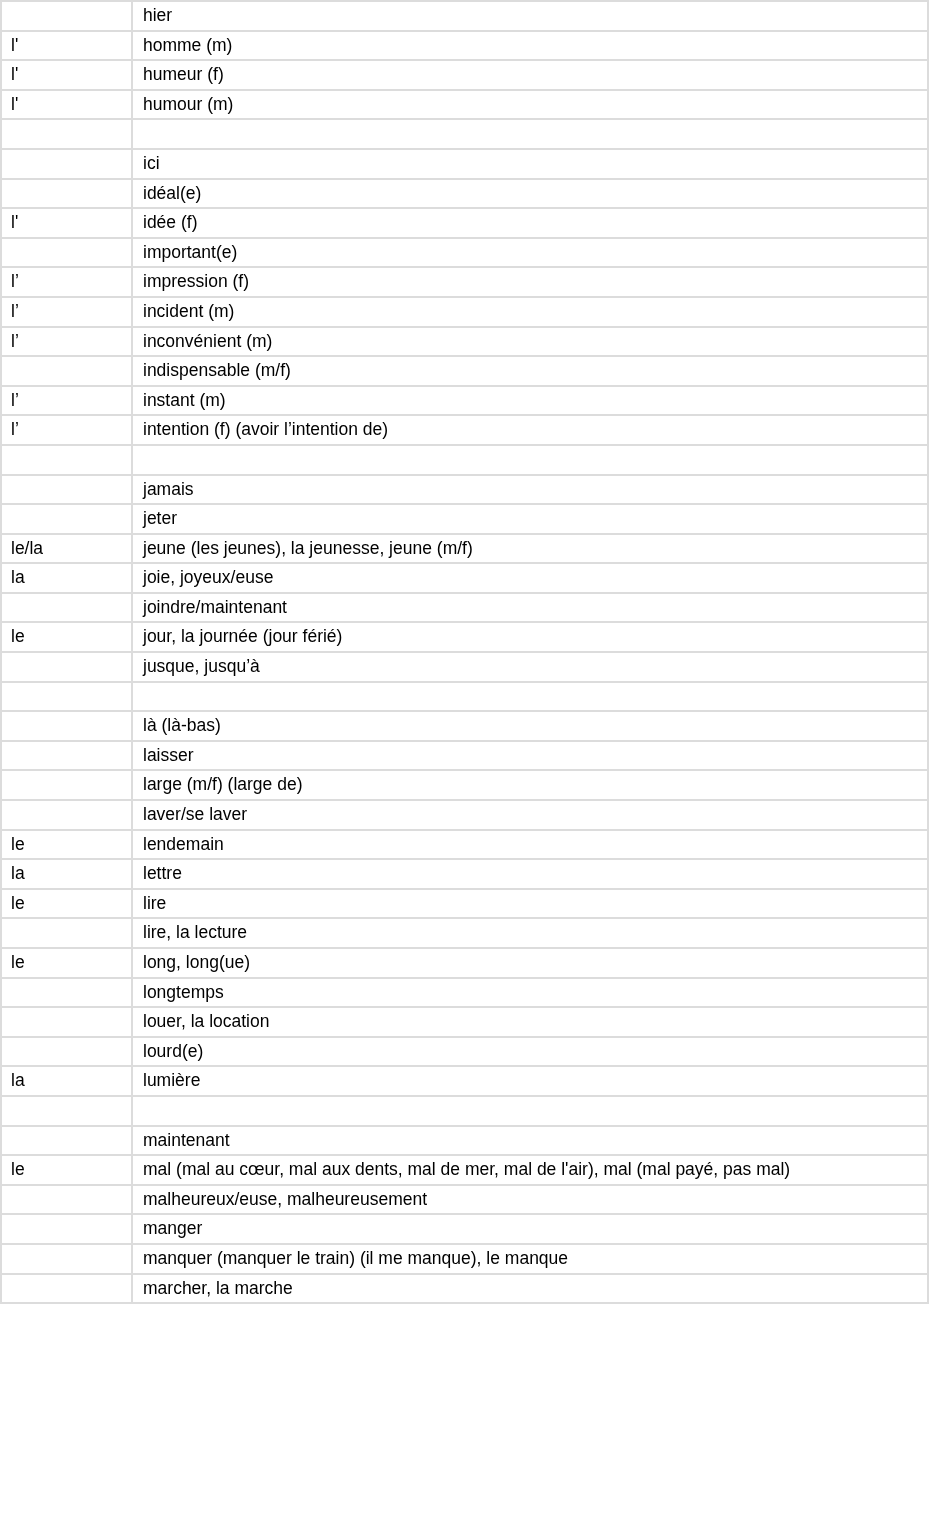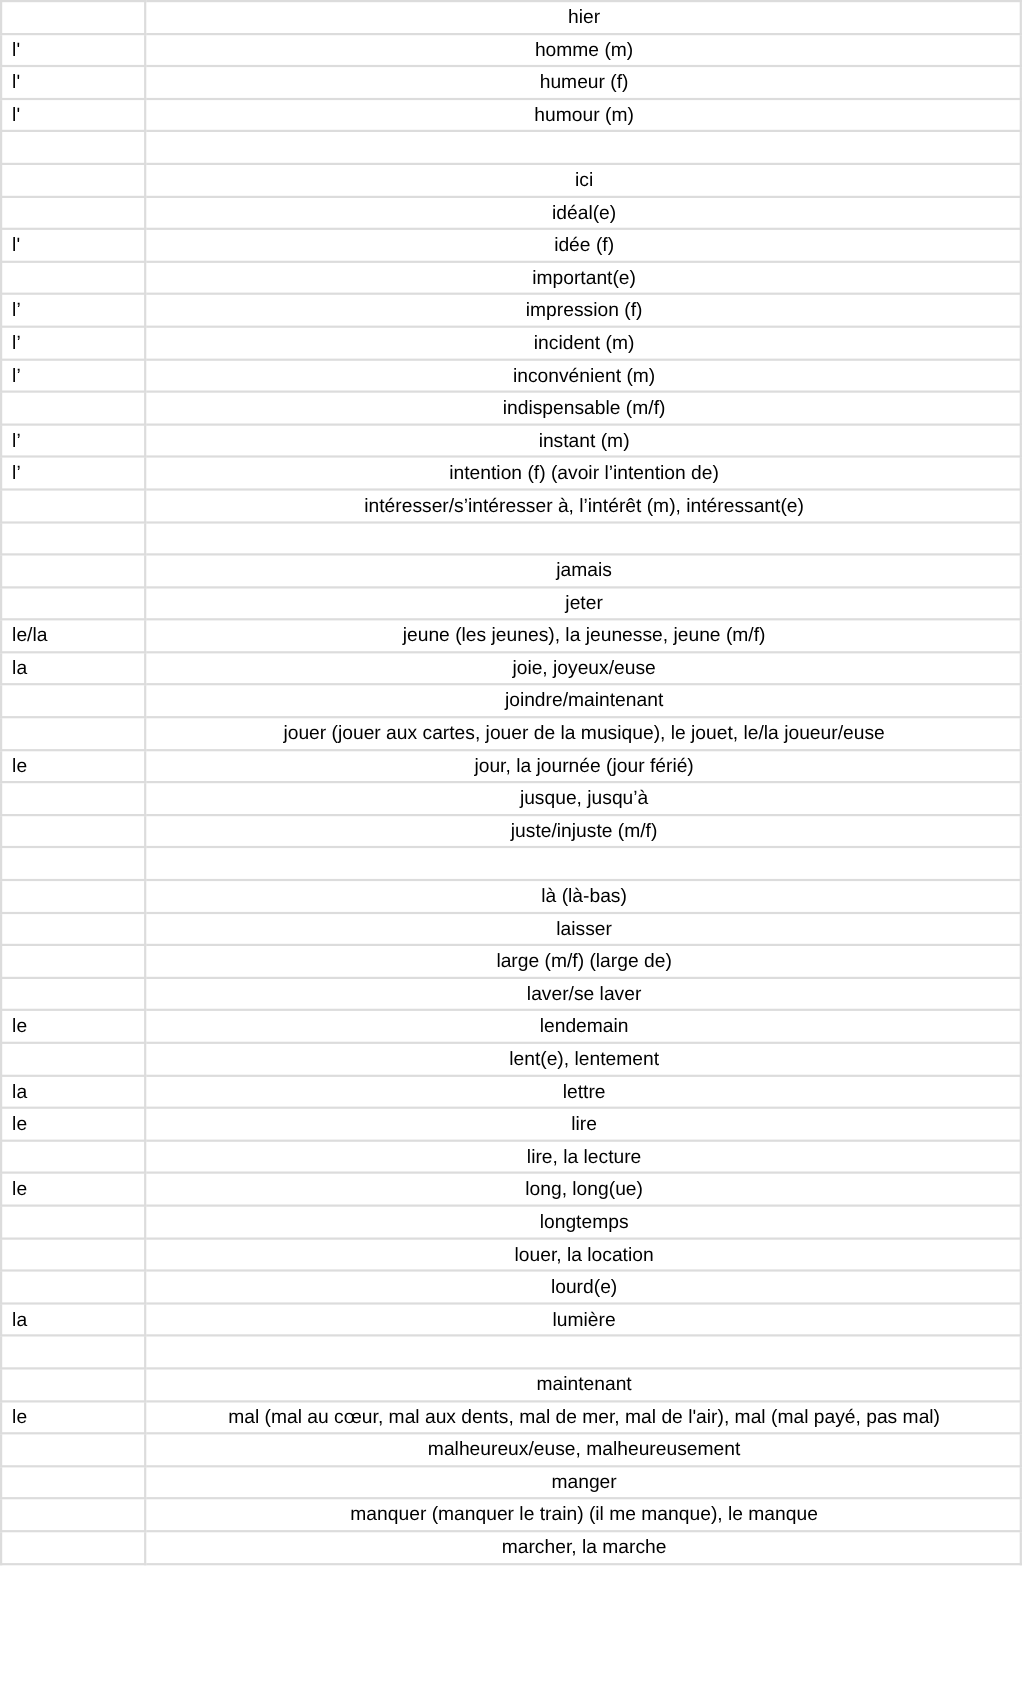"hier" table.vocab td.word-cell { text-align: center -> none }
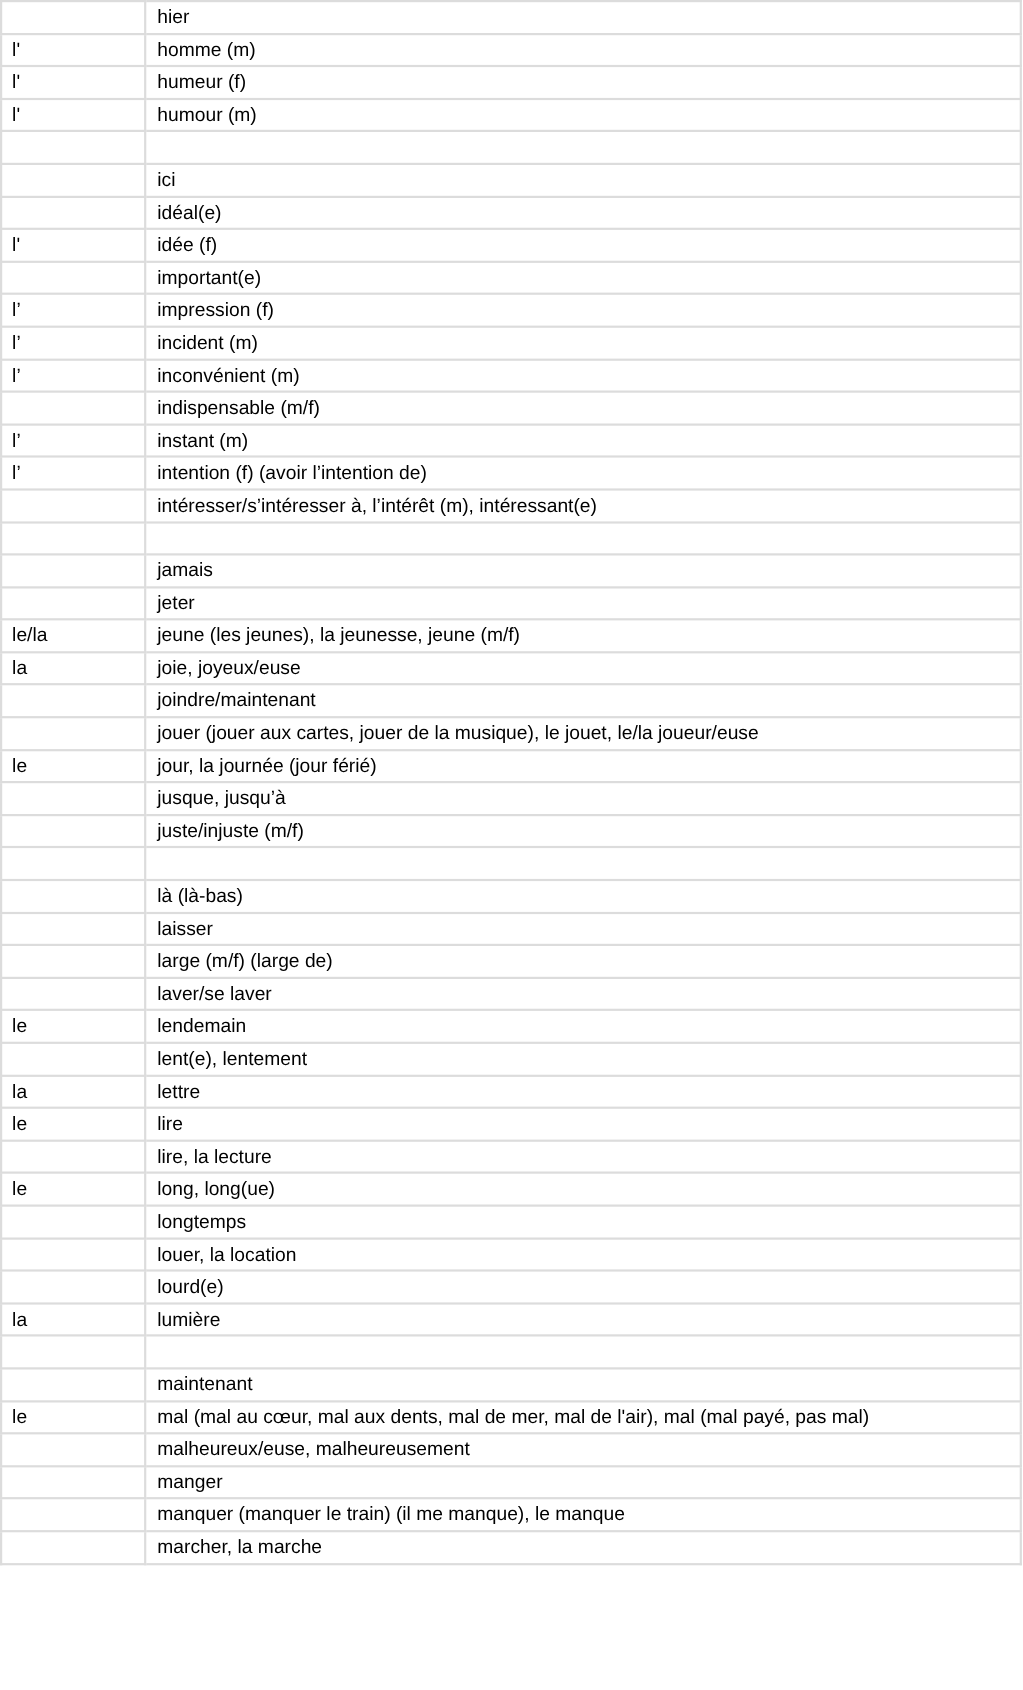"intéresser/s’intéresser à, l’intérêt" tr { html: <tr> <td><span></span></td> <td><span>intéresser/s’intéresser à, l’intérêt (m), intéressant(e)</span></td> </tr> -> none }
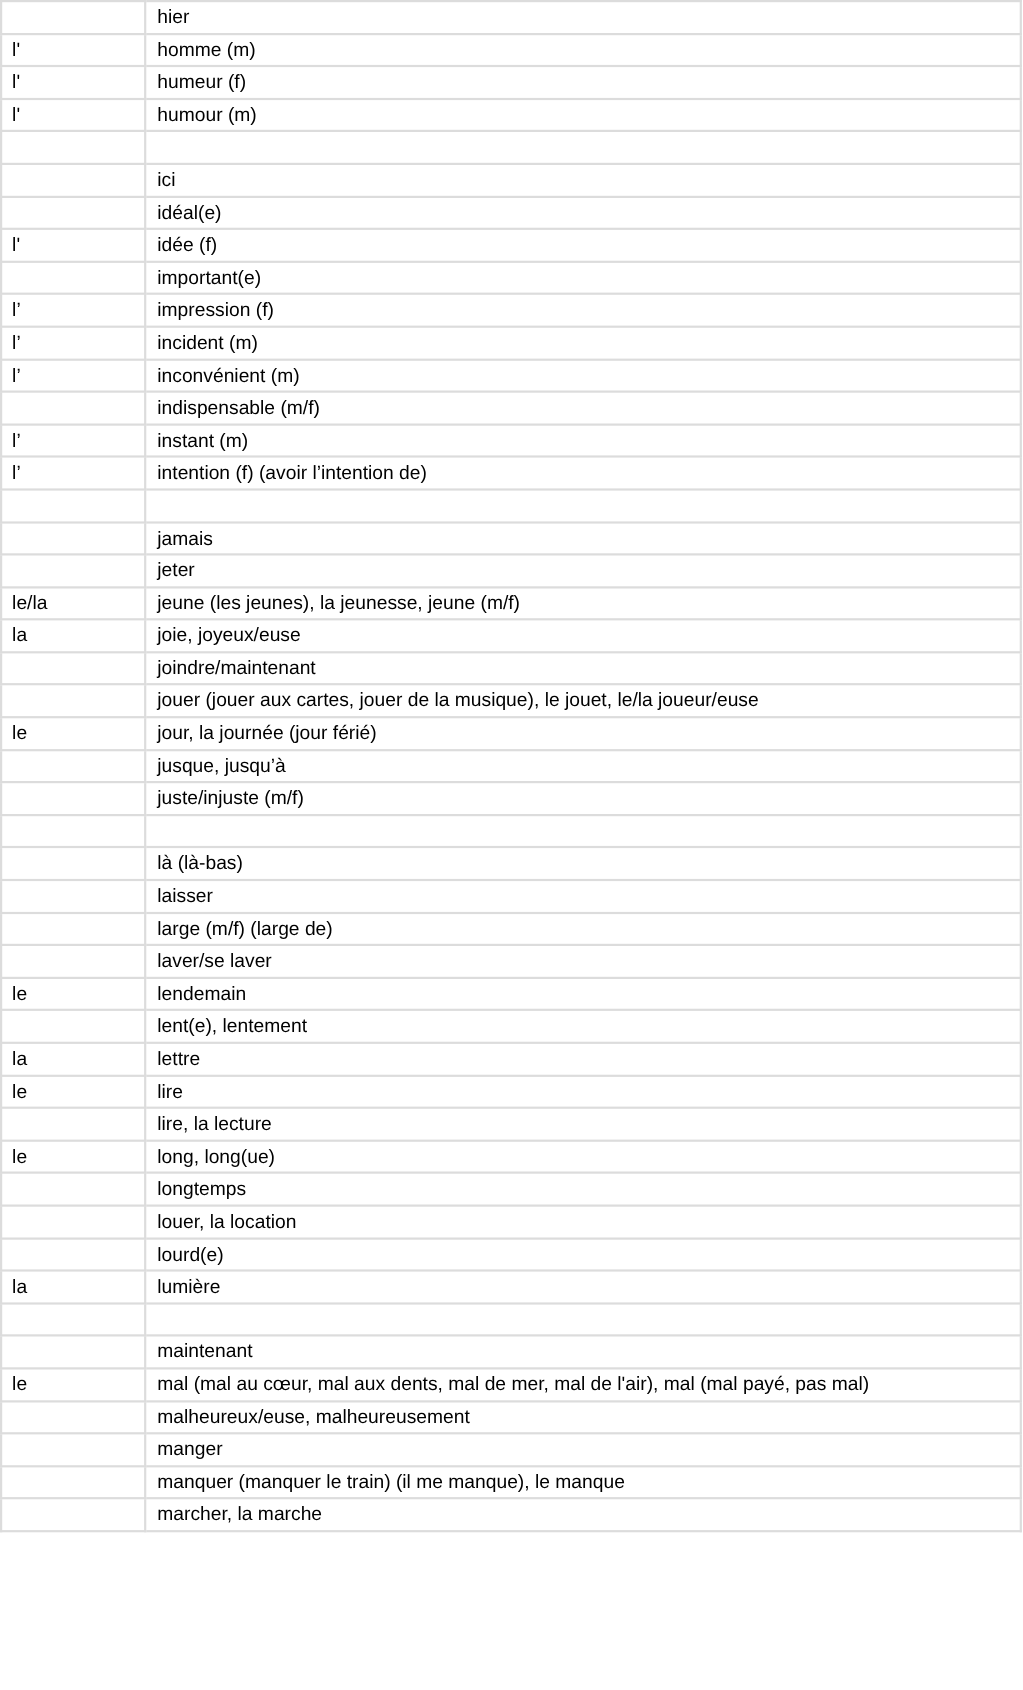"jouer (jouer aux cartes, jouer" tr { html: <tr> <td><span></span></td> <td><span>jouer (jouer aux cartes, jouer de la musique), le jouet, le/la joueur/euse</span></td> </tr> -> none }
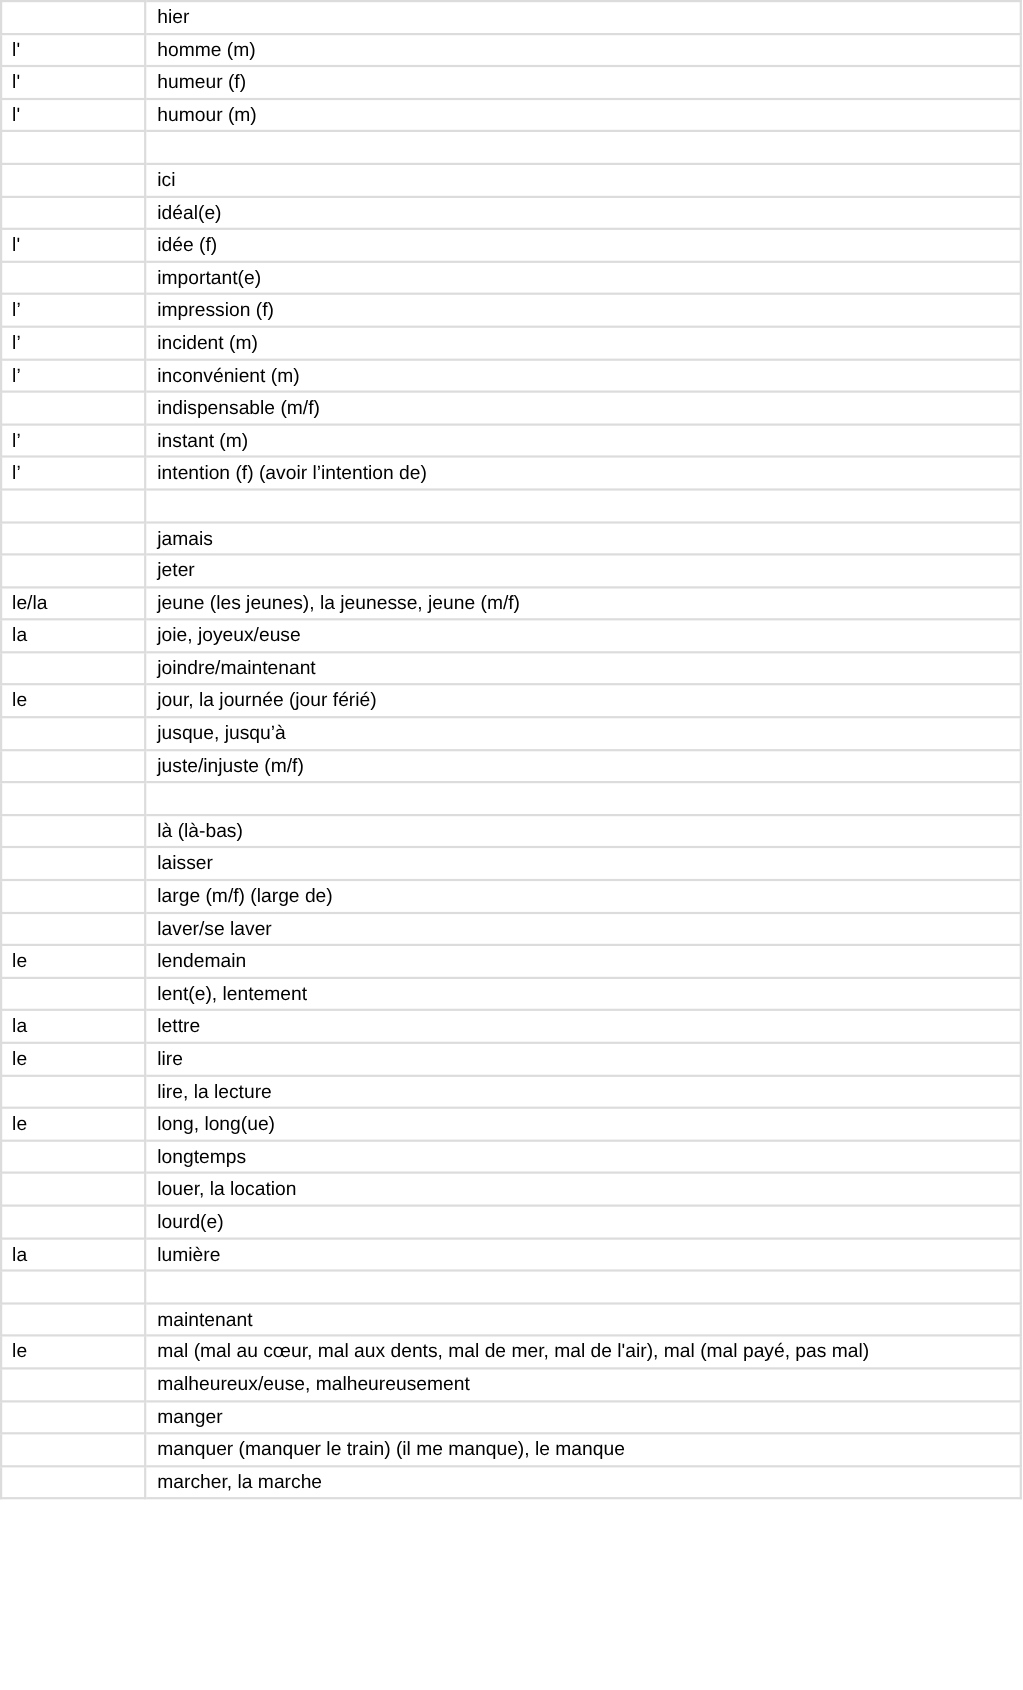"juste/injuste (m/f)" tr { html: <tr> <td><span></span></td> <td><span>juste/injuste (m/f)</span></td> </tr> -> none }
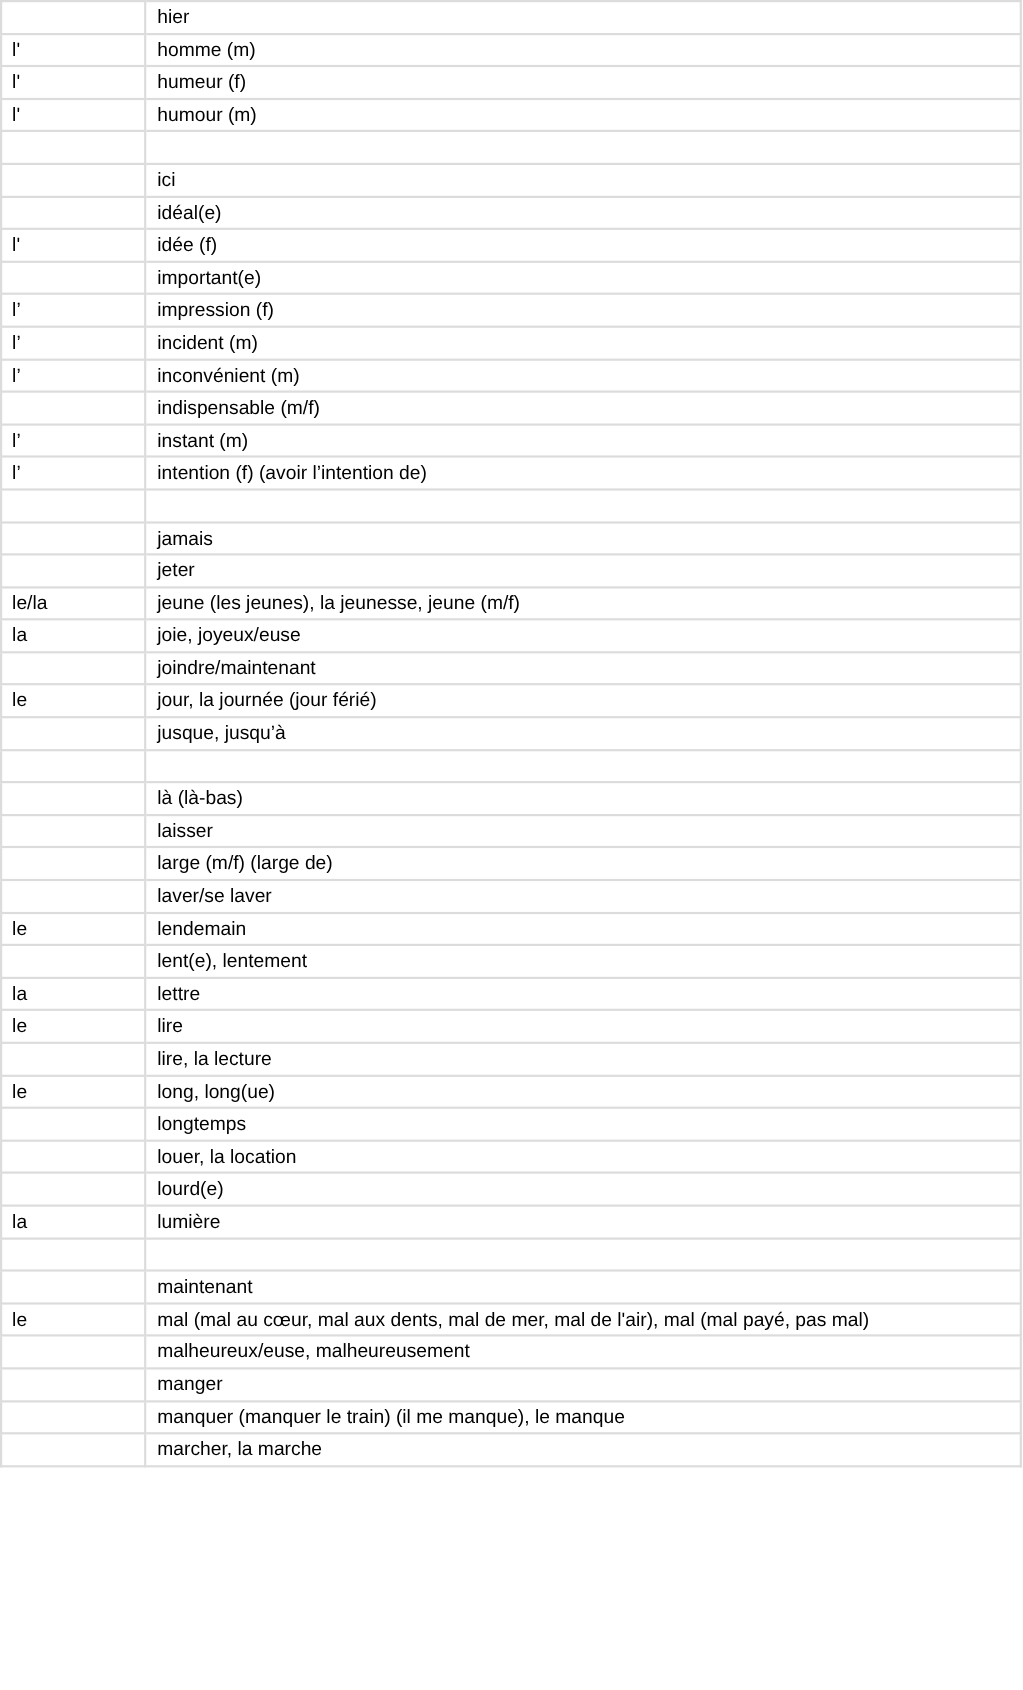"lent(e), lentement" tr { html: <tr> <td><span></span></td> <td><span>lent(e), lentement</span></td> </tr> -> none }
